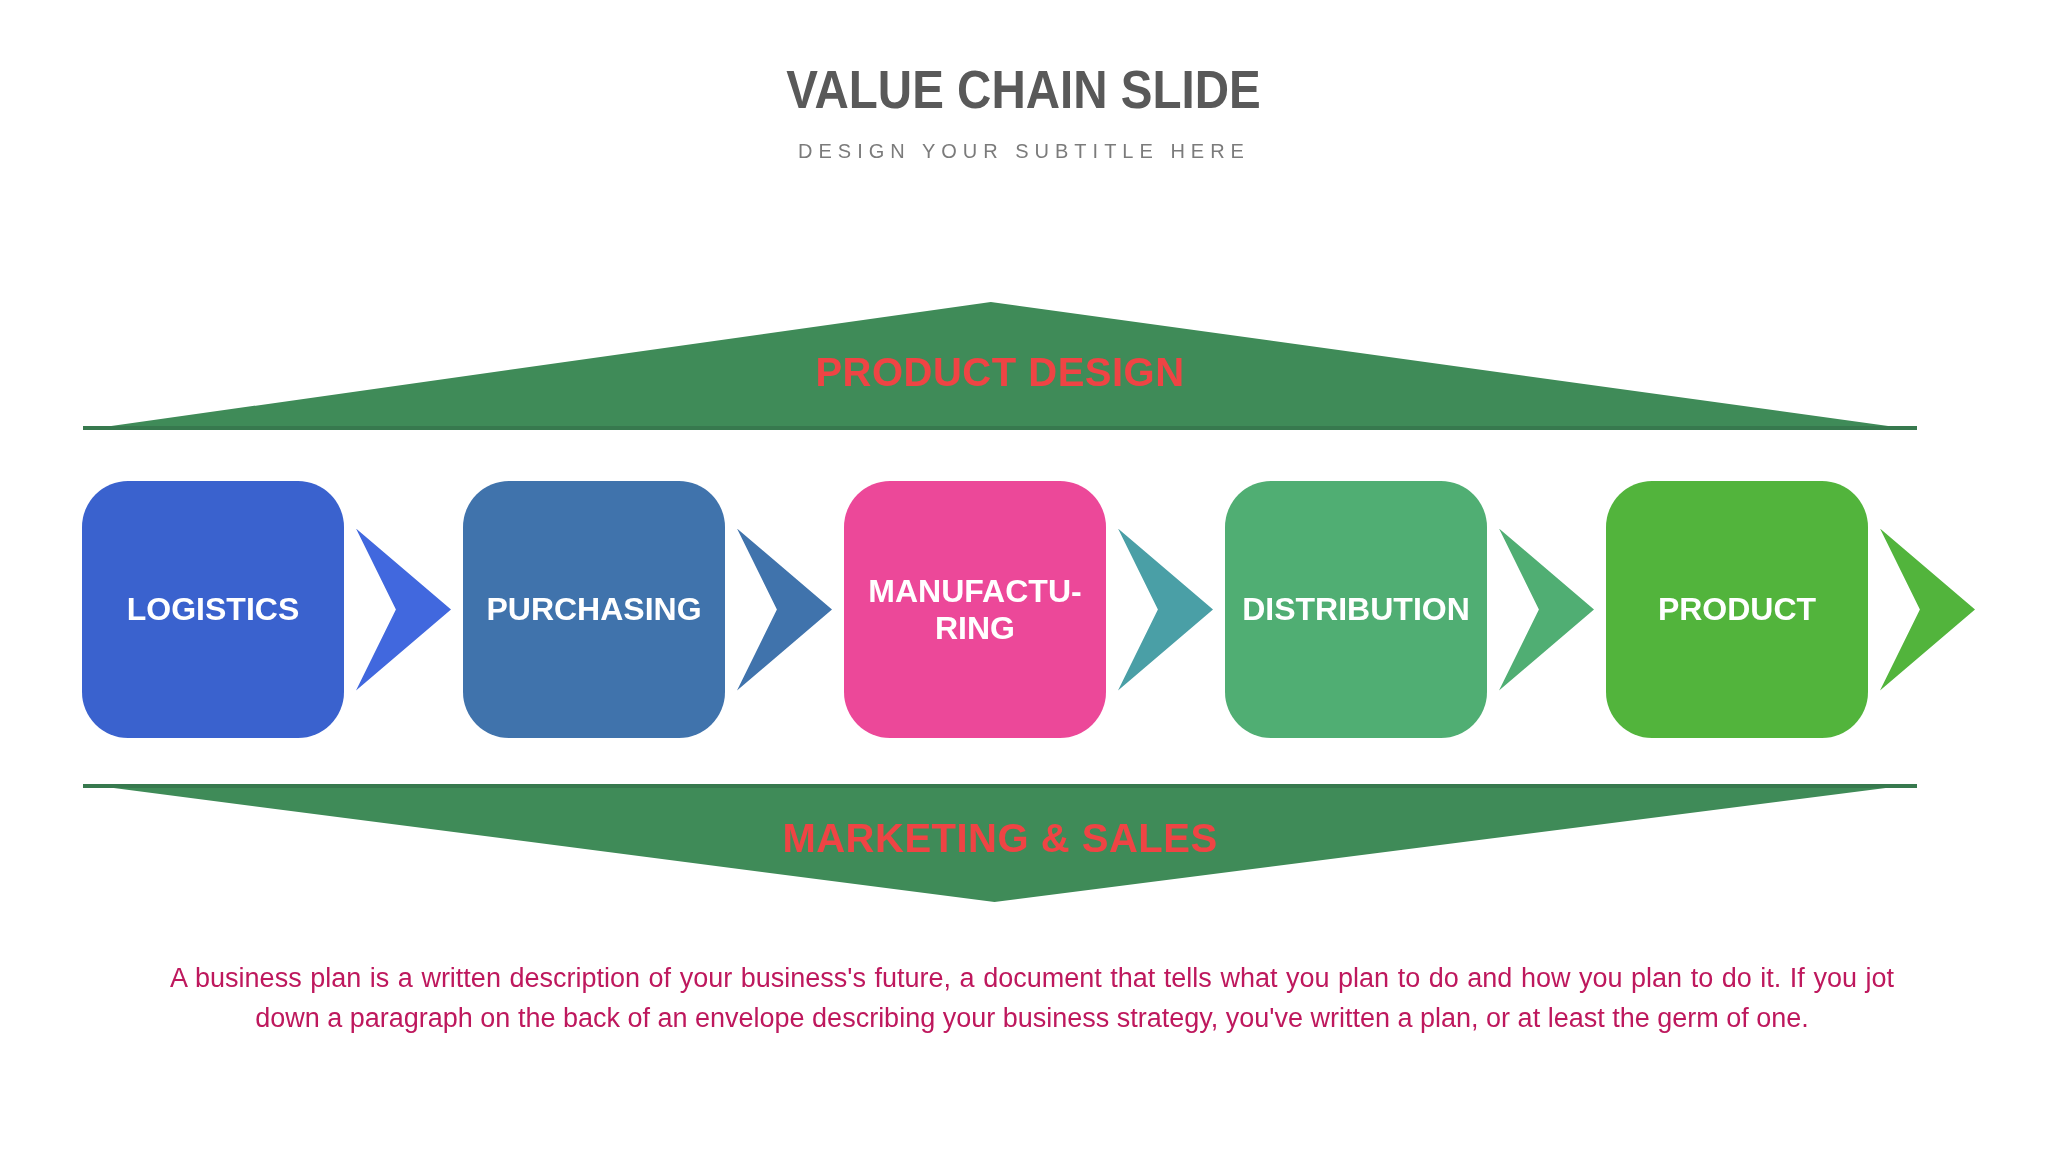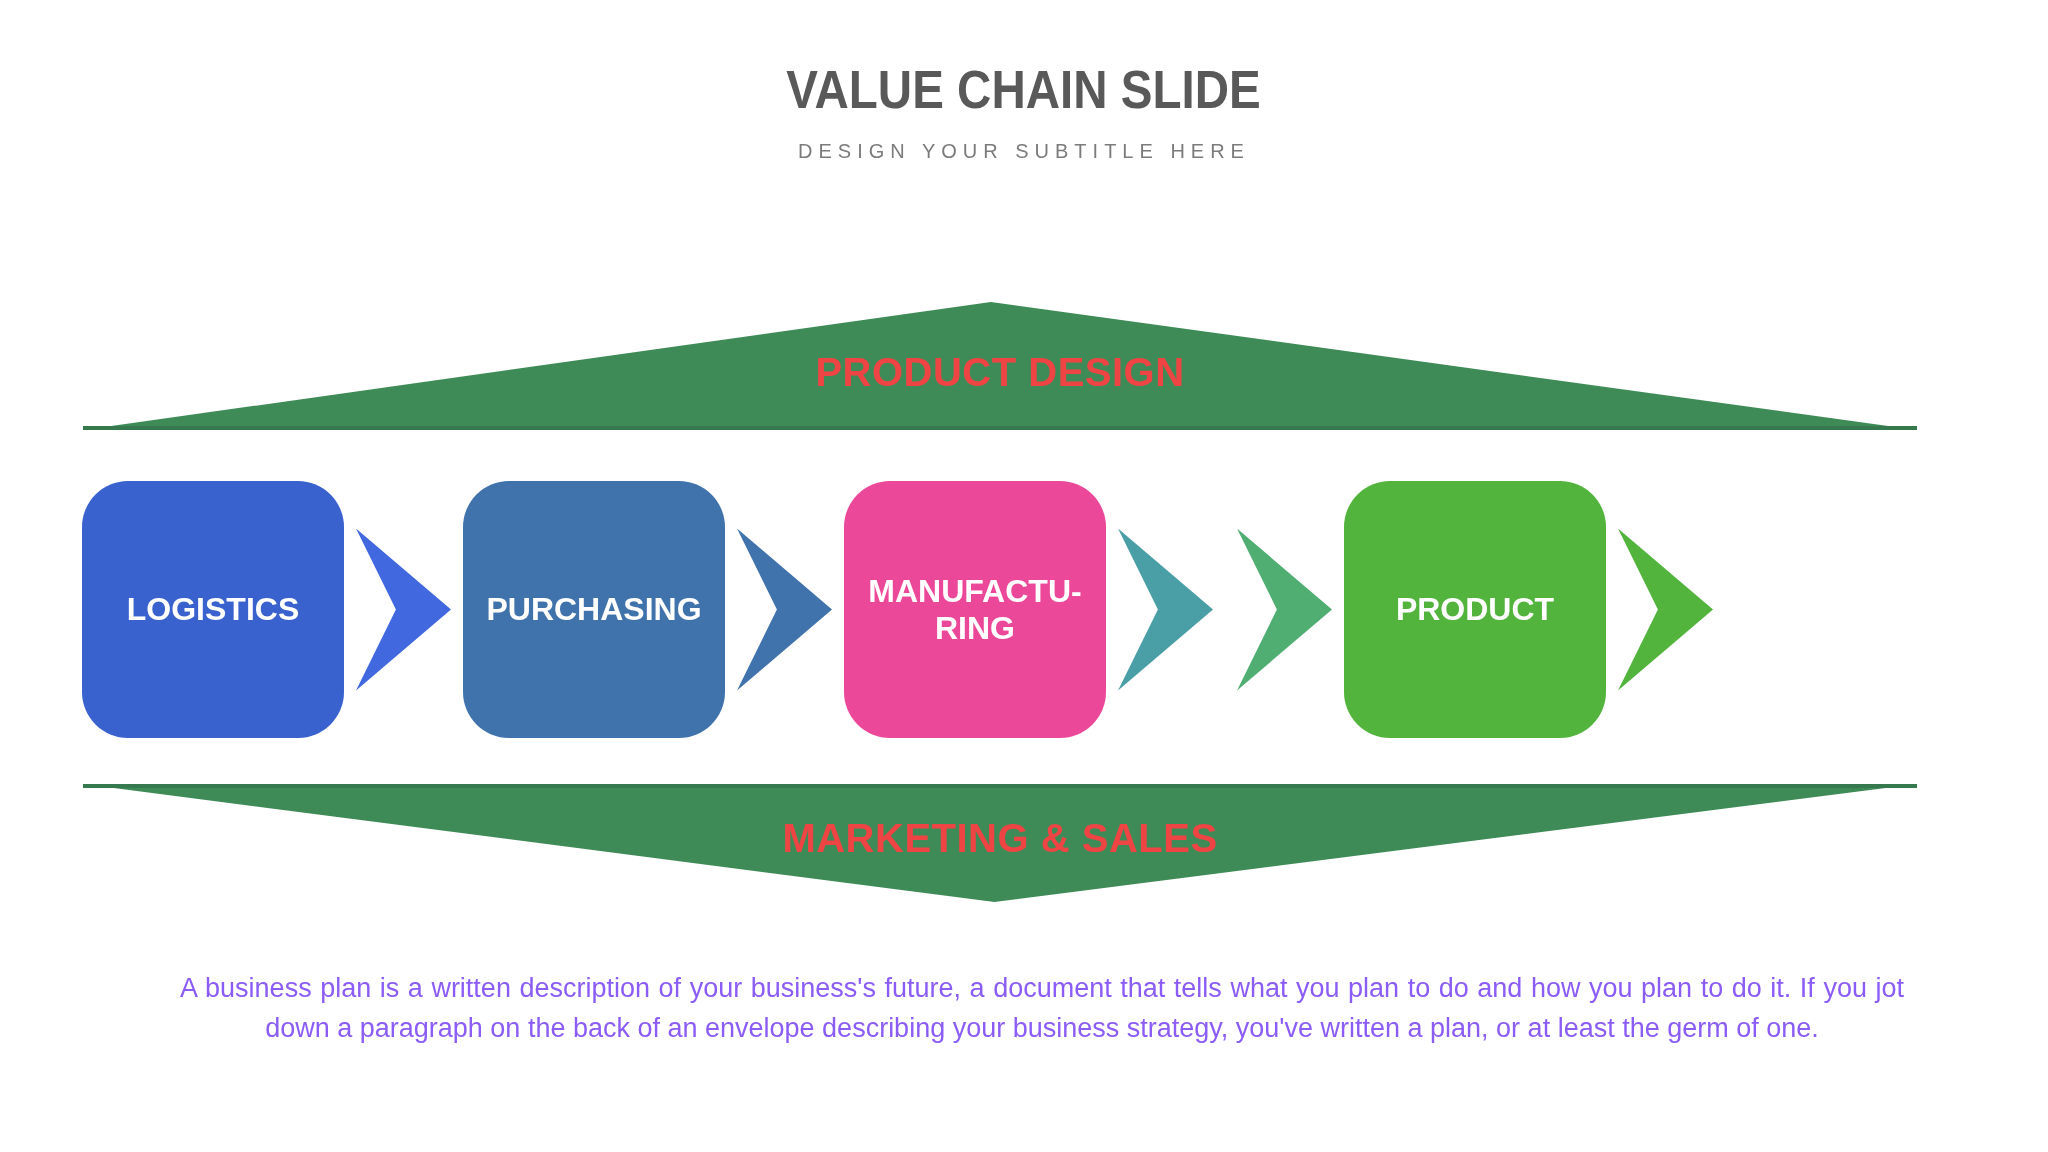"DISTRIBUTION" div.stage-box { html: none -> <div>DISTRIBUTION</div> }
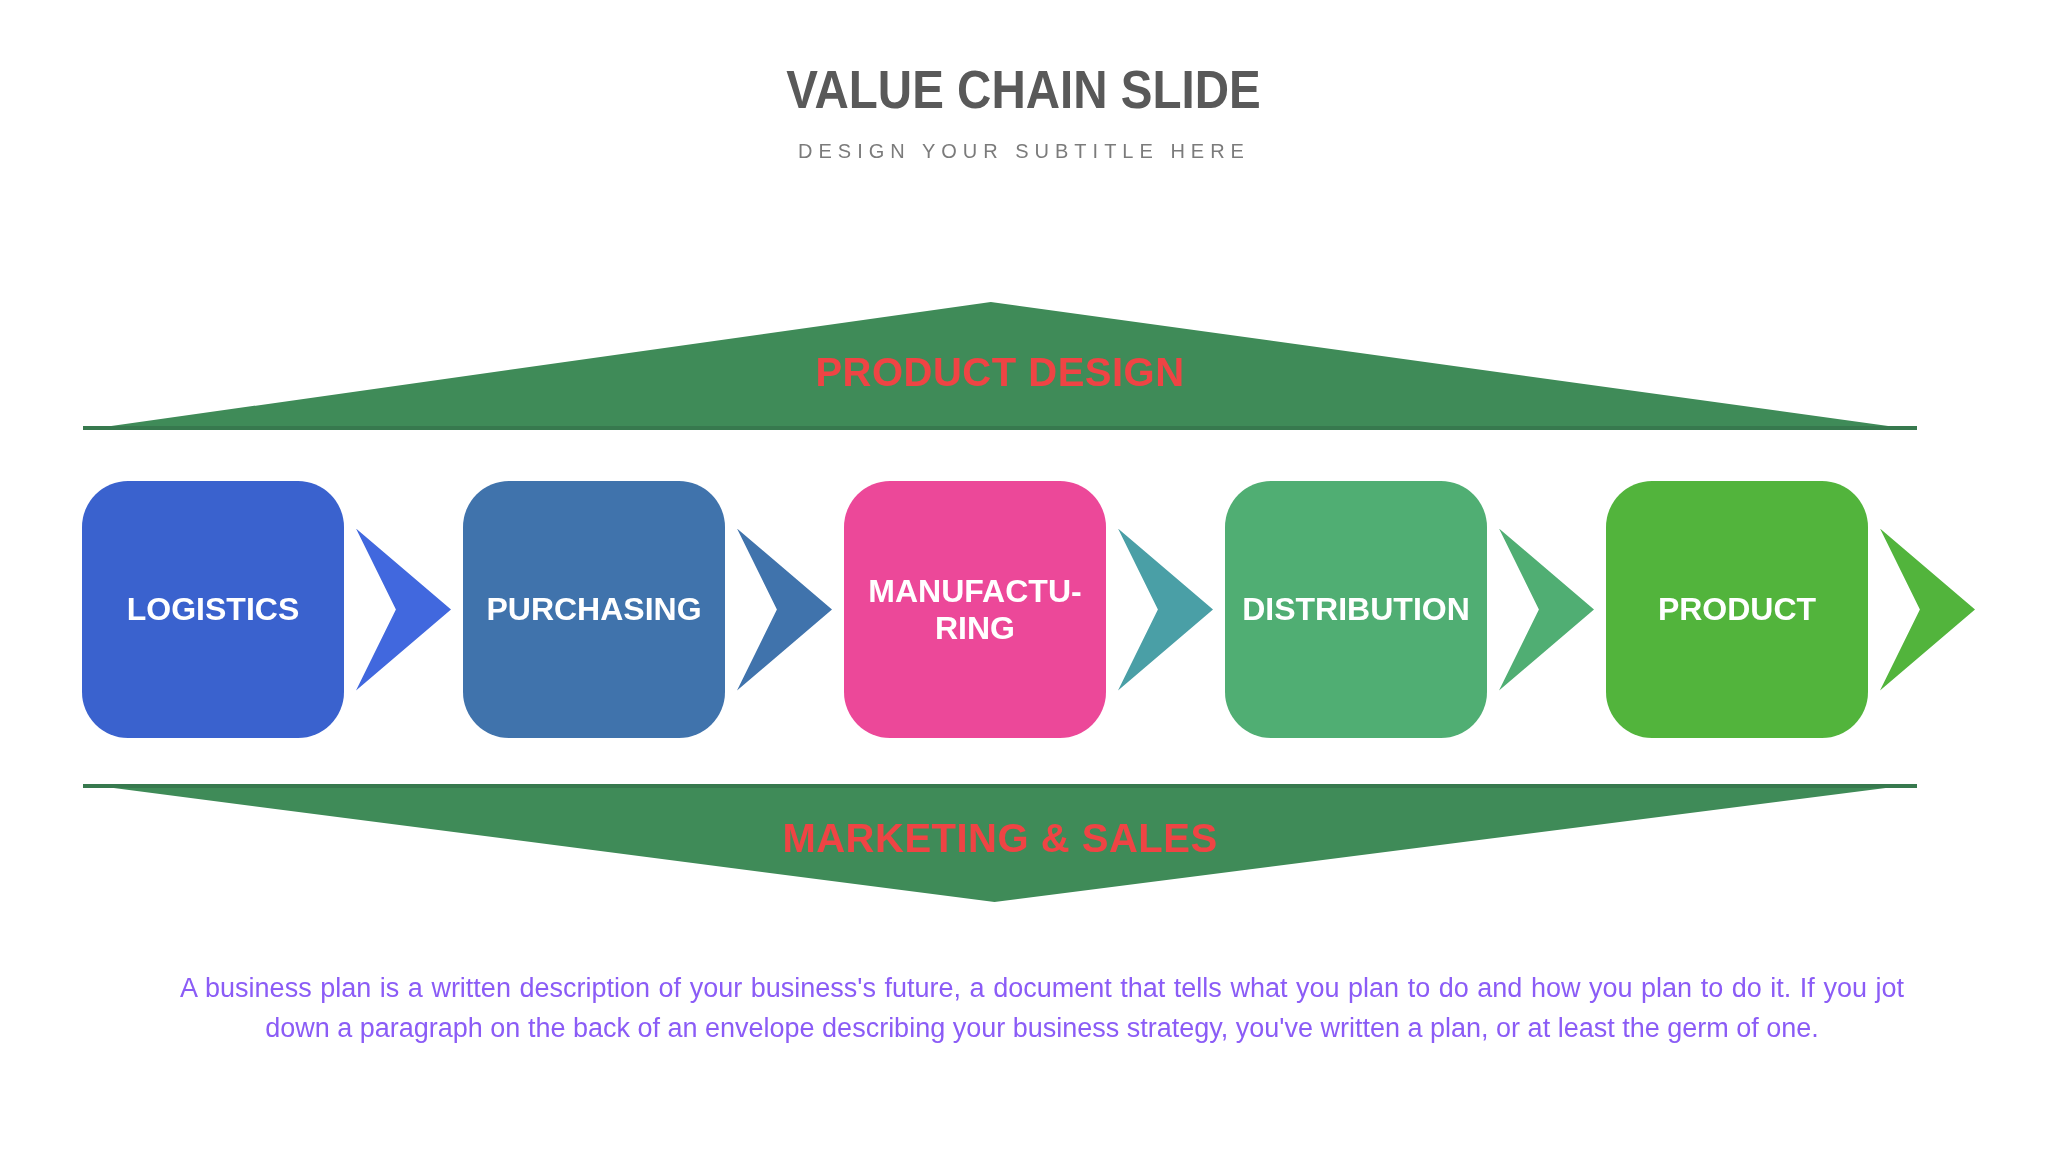"A business plan is a" .description { color: #8b5cf6 -> #be185d; margin: 18px -> 8px }
